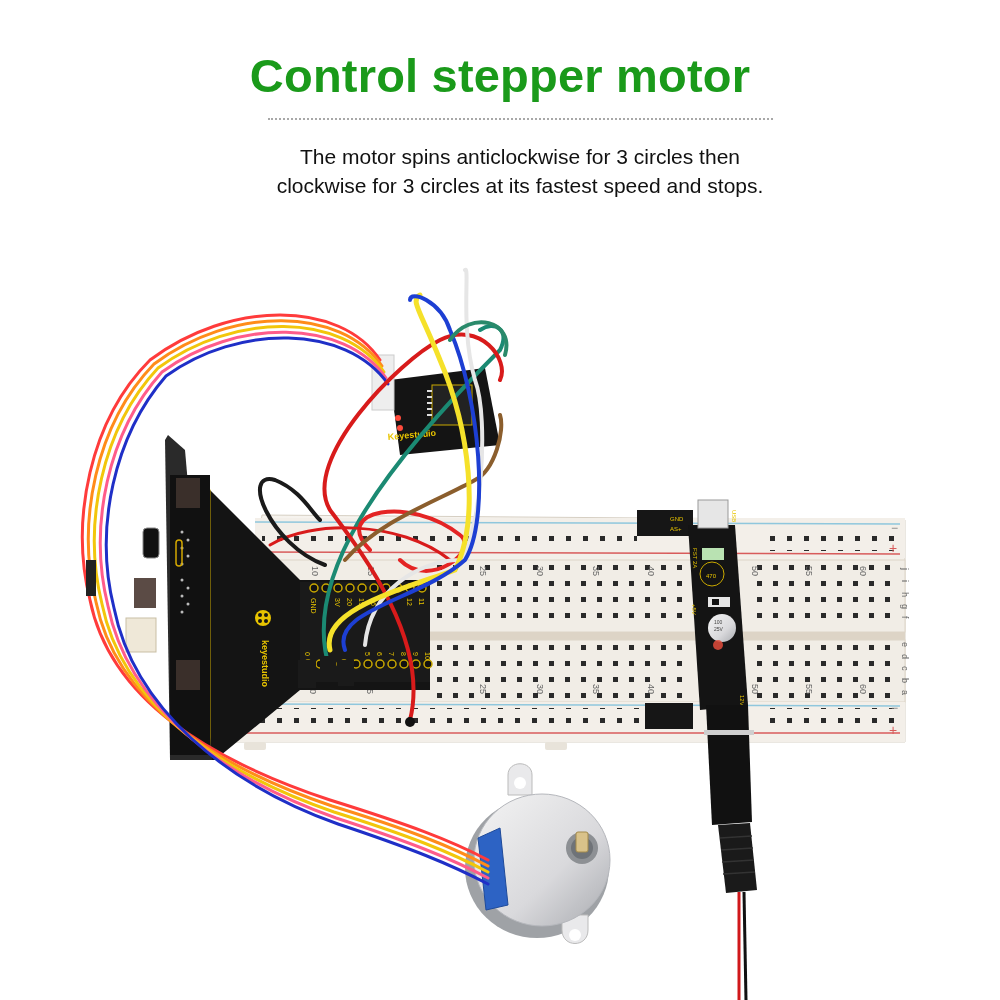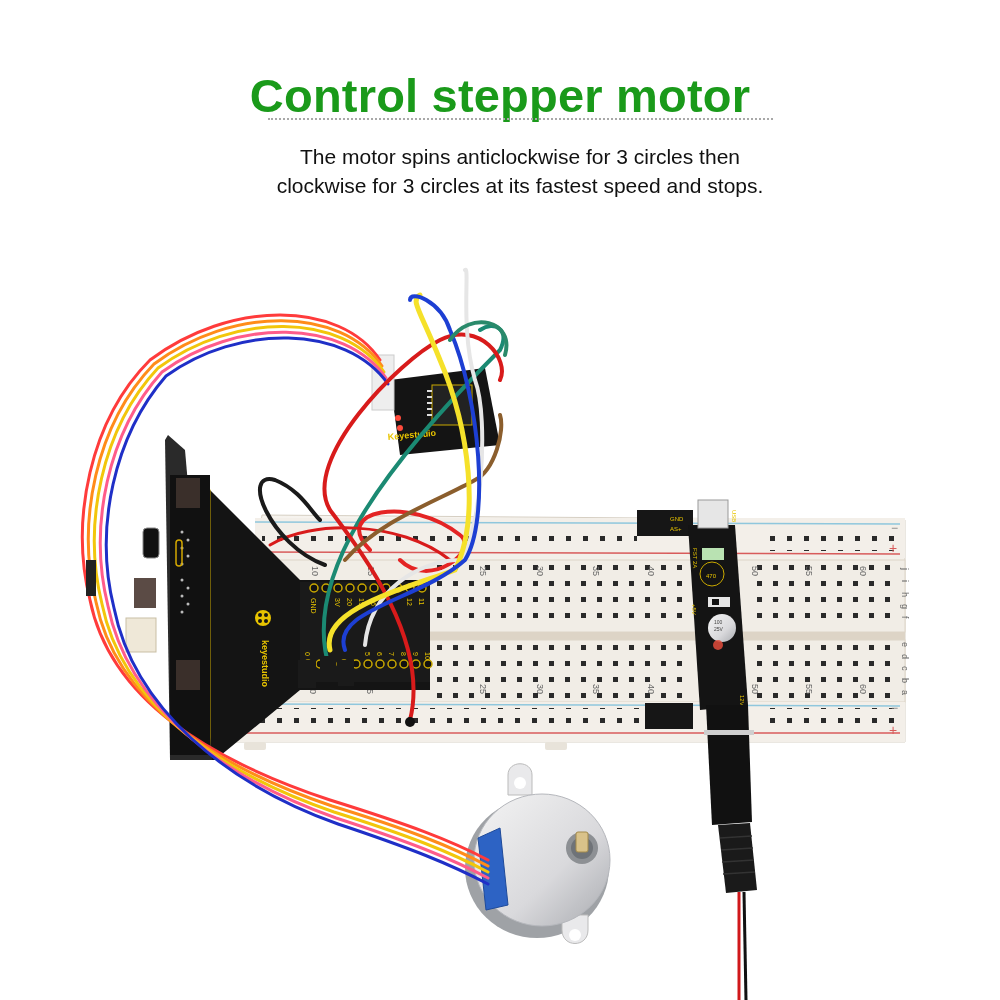"Control stepper motor" .title { margin-top: 20px -> none }
